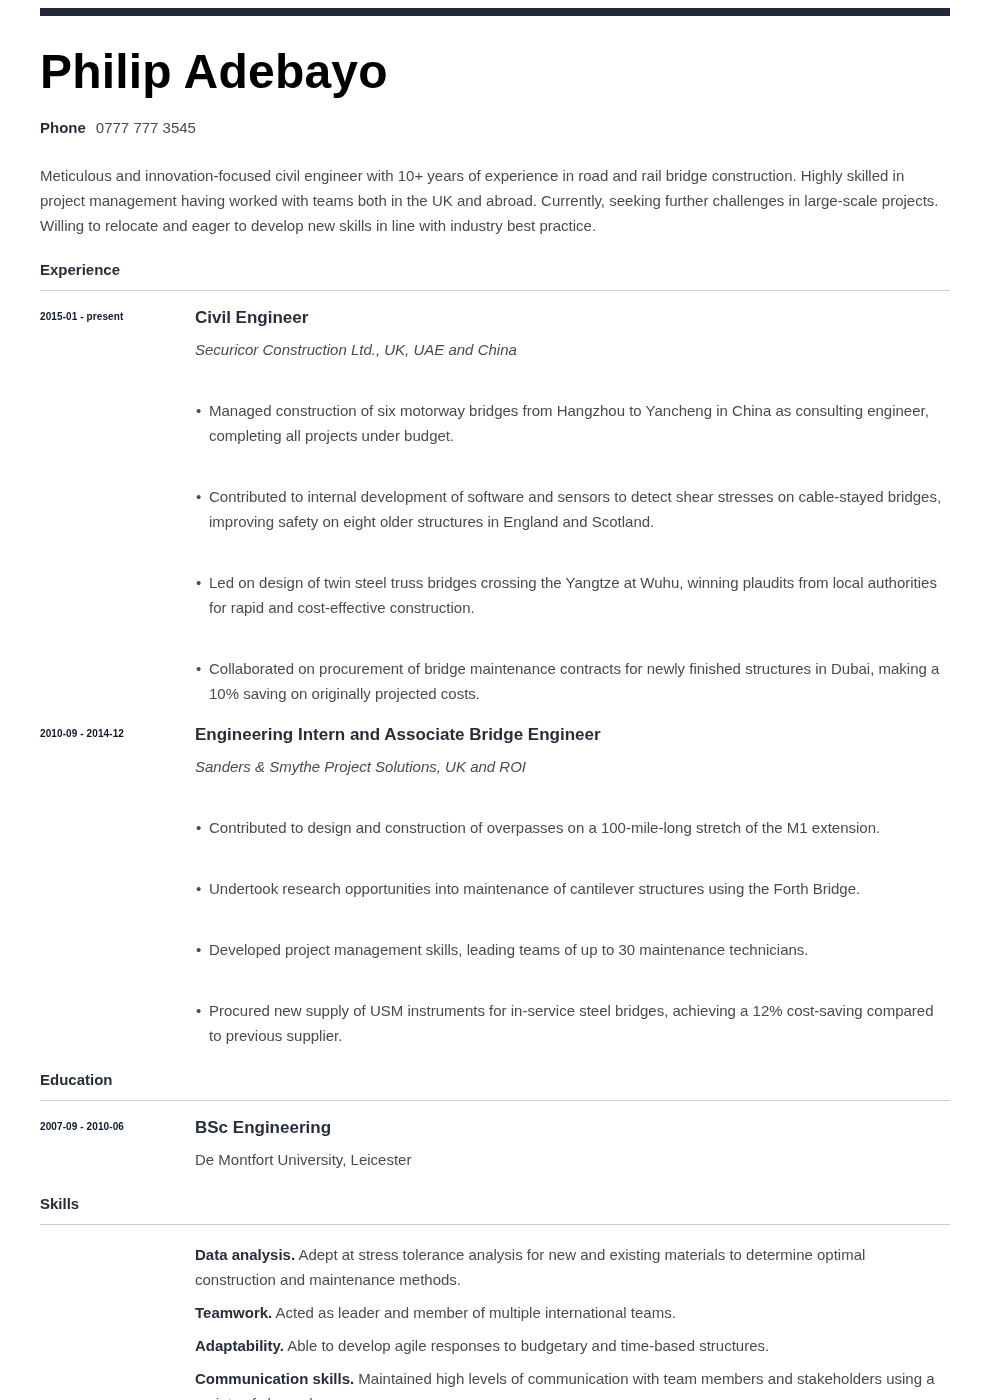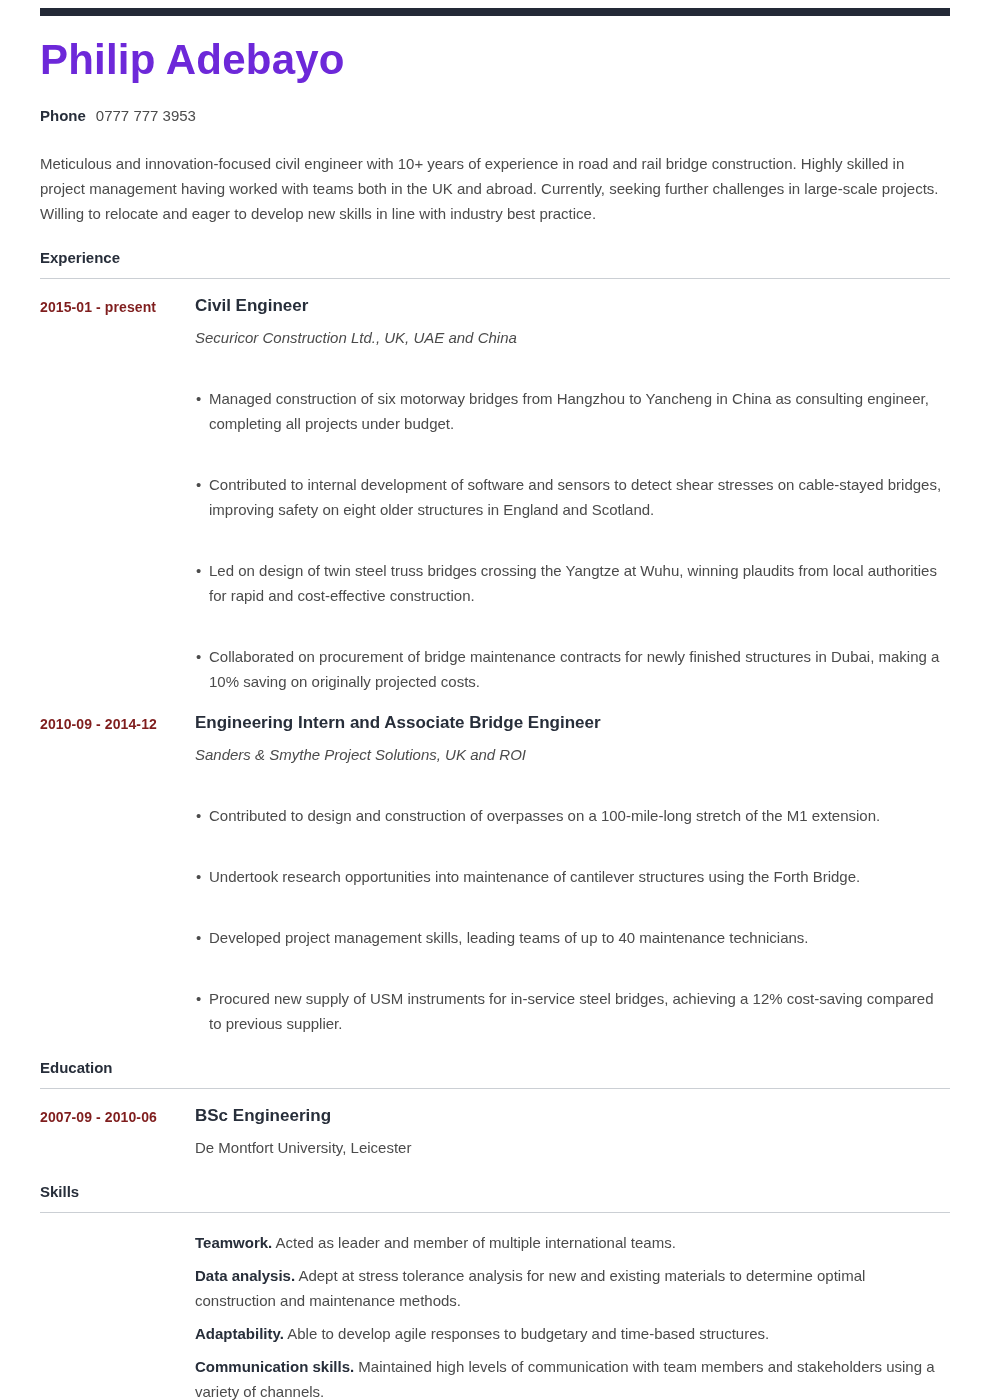"Philip Adebayo" .name { color: #6d28d9 -> #000000; font-size: 42px -> 48px; margin-top: 24px -> 36px }
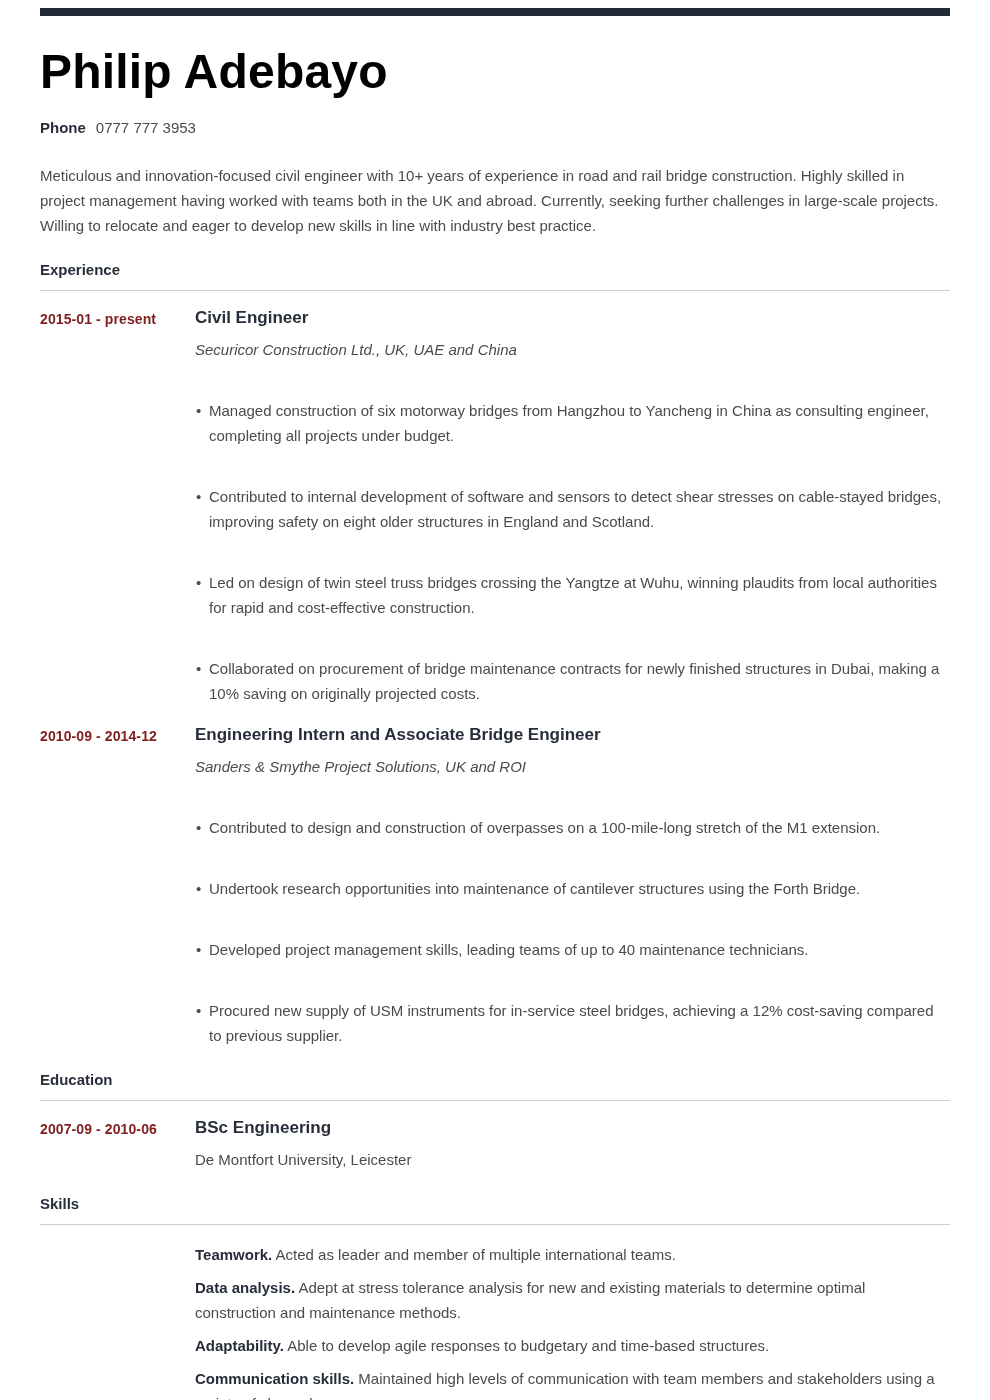"0777 777 3953" span.contact-value { text: 3953 -> 3545 }
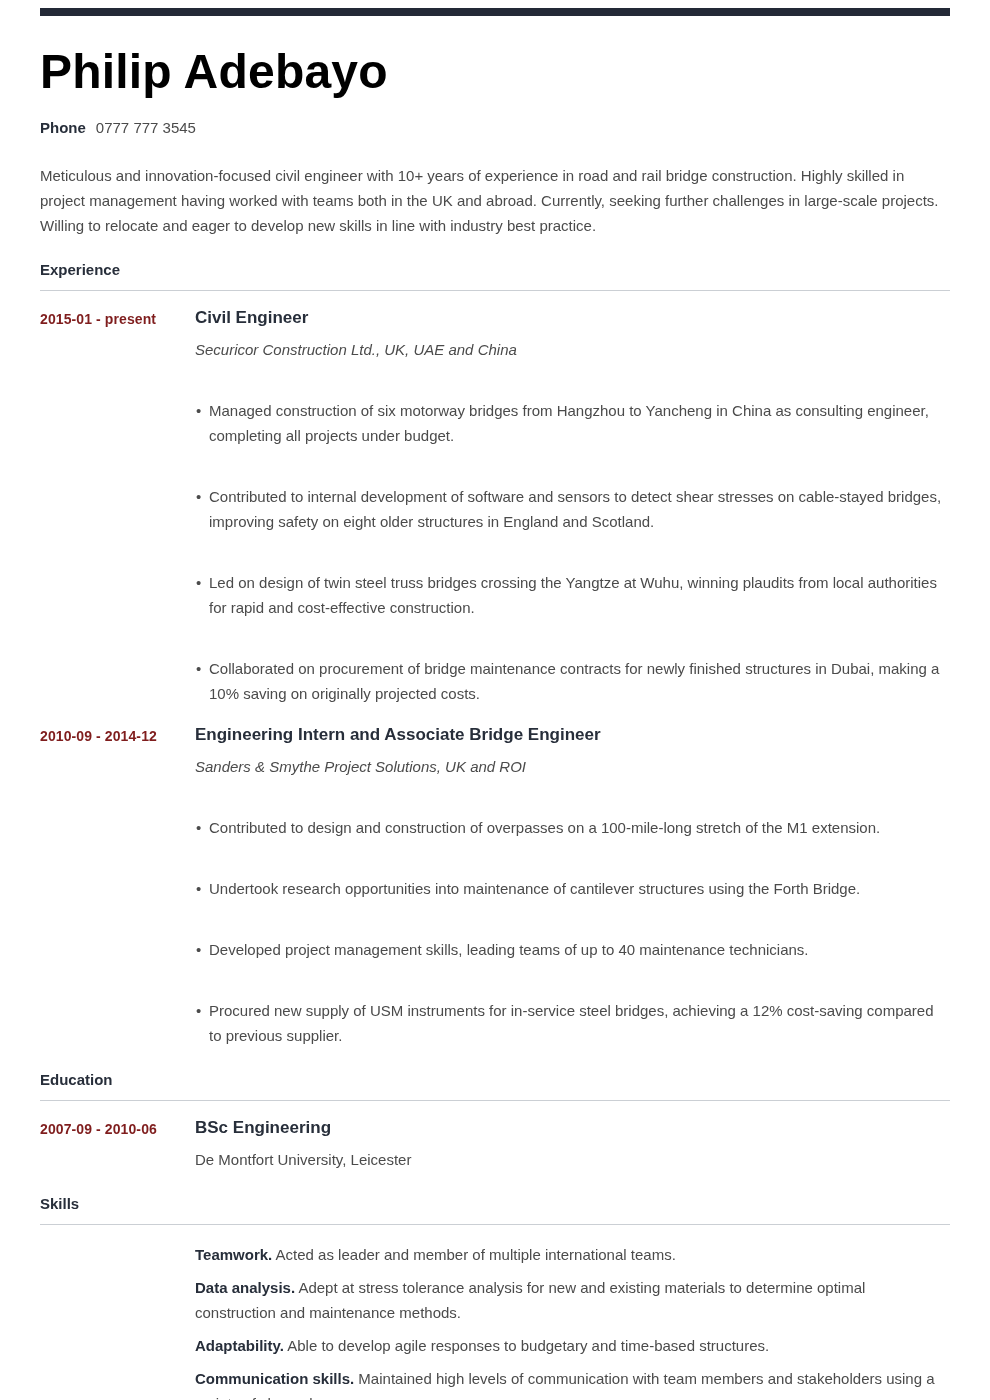"2015-01 - present" .dates { color: #7f1d1d -> #0f172a; font-size: 14px -> 10px }
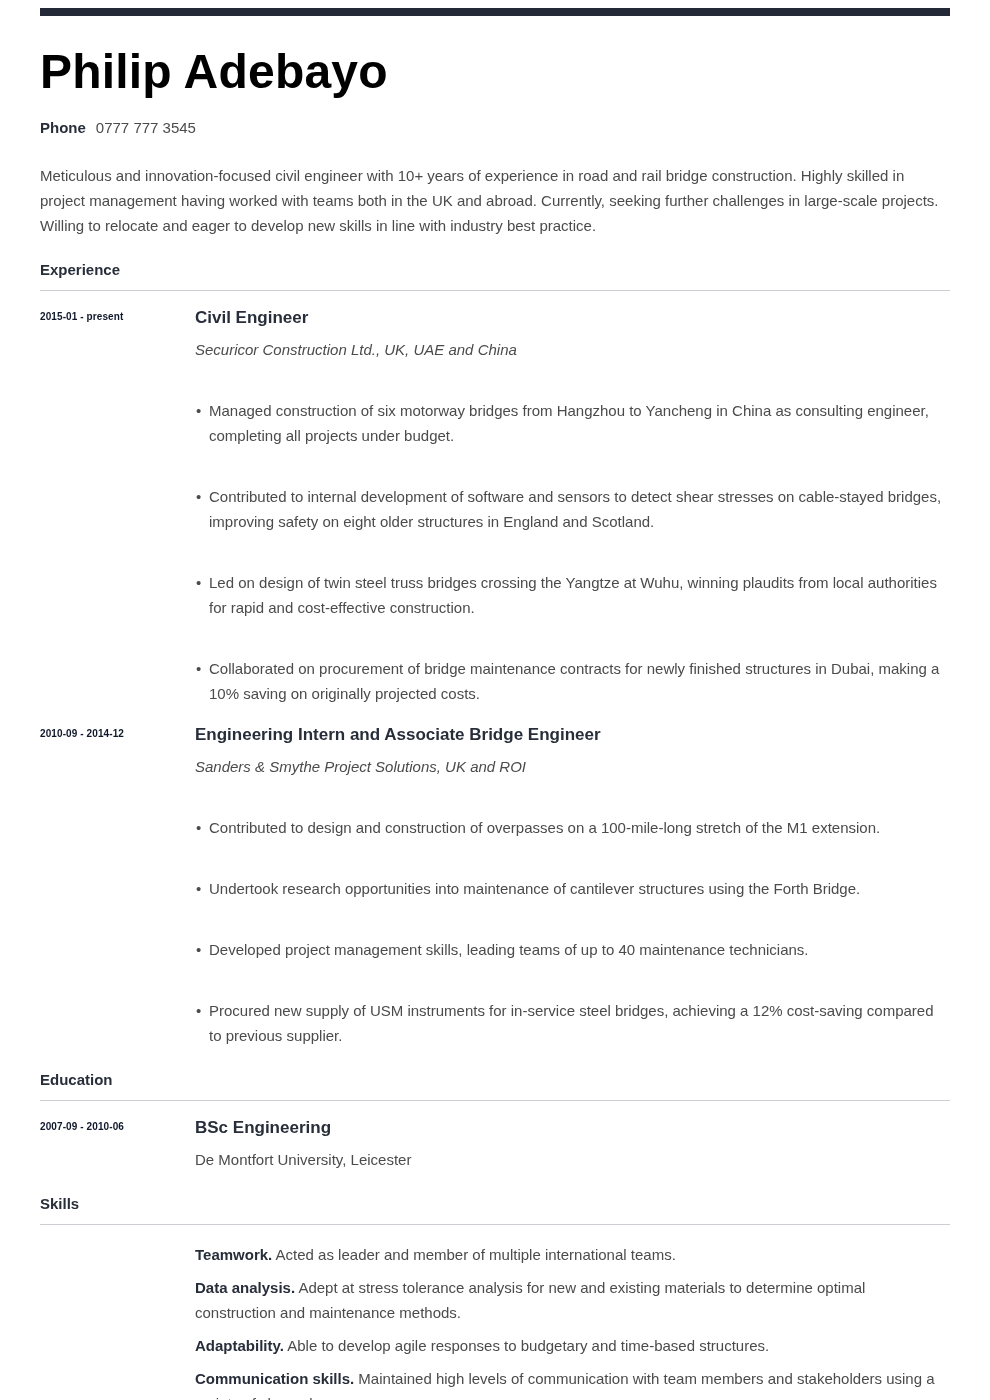"Developed project management skills," li { text: 40 -> 30 }
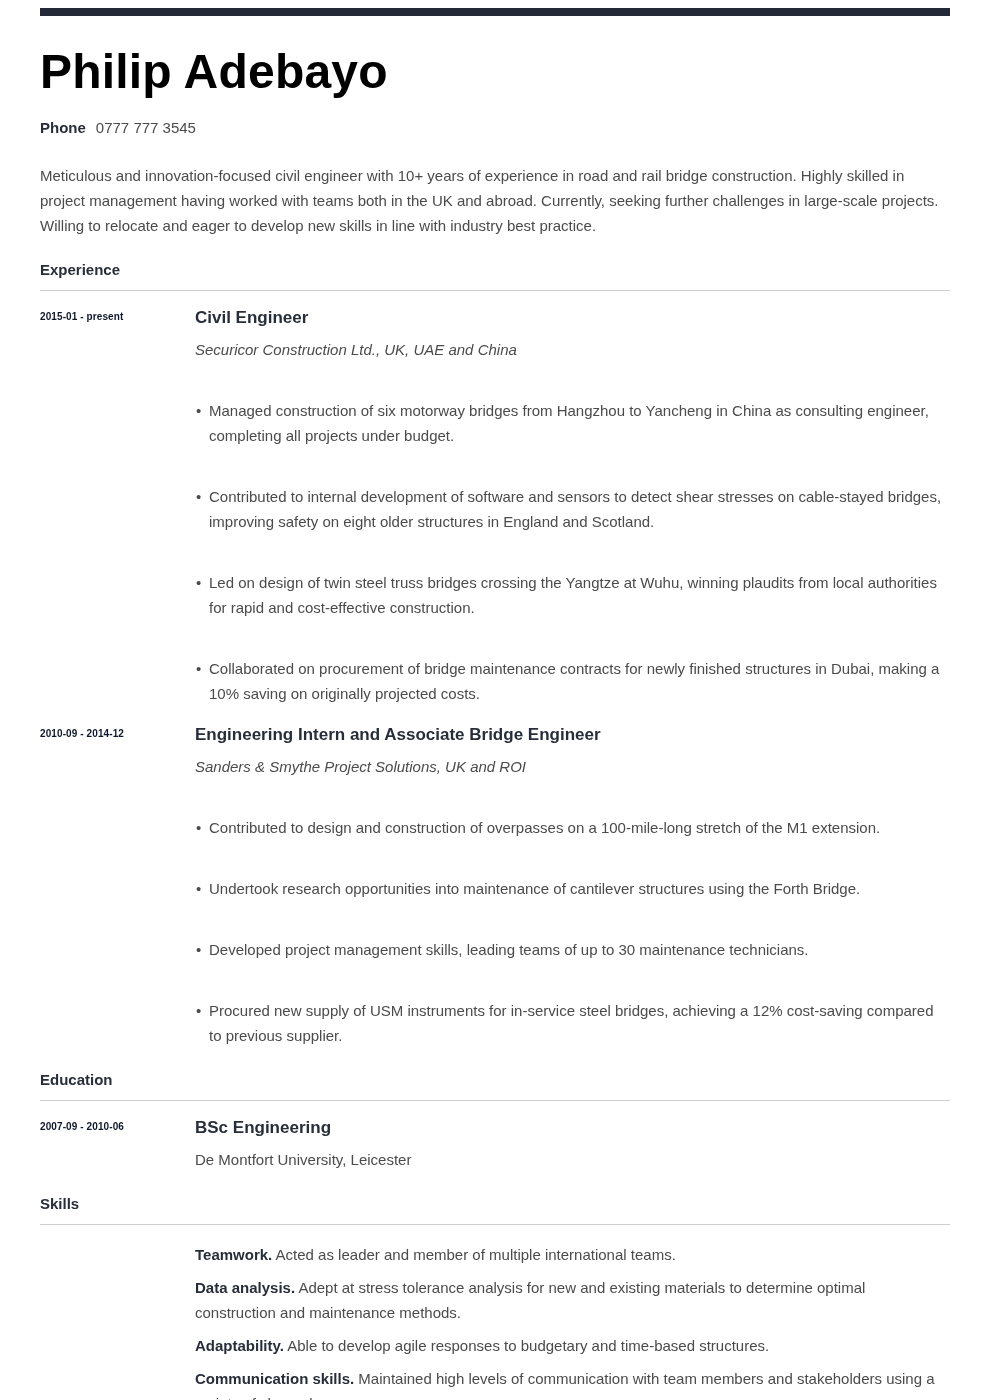"Teamwork. Acted as leader and" p.skill-para { order: before "Data analysis. Adept at stress" -> after "Data analysis. Adept at stress" }
